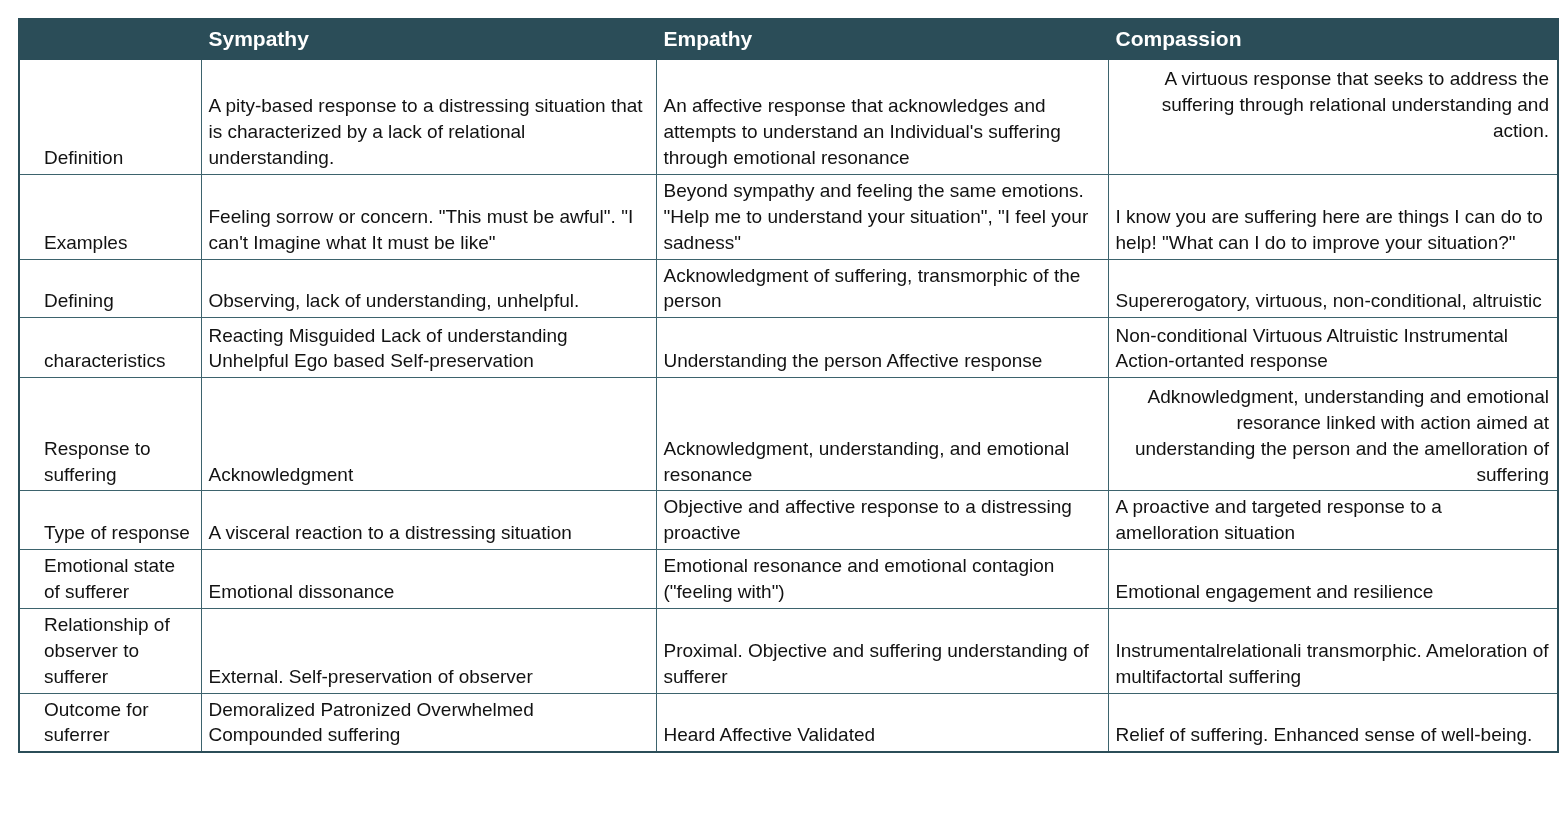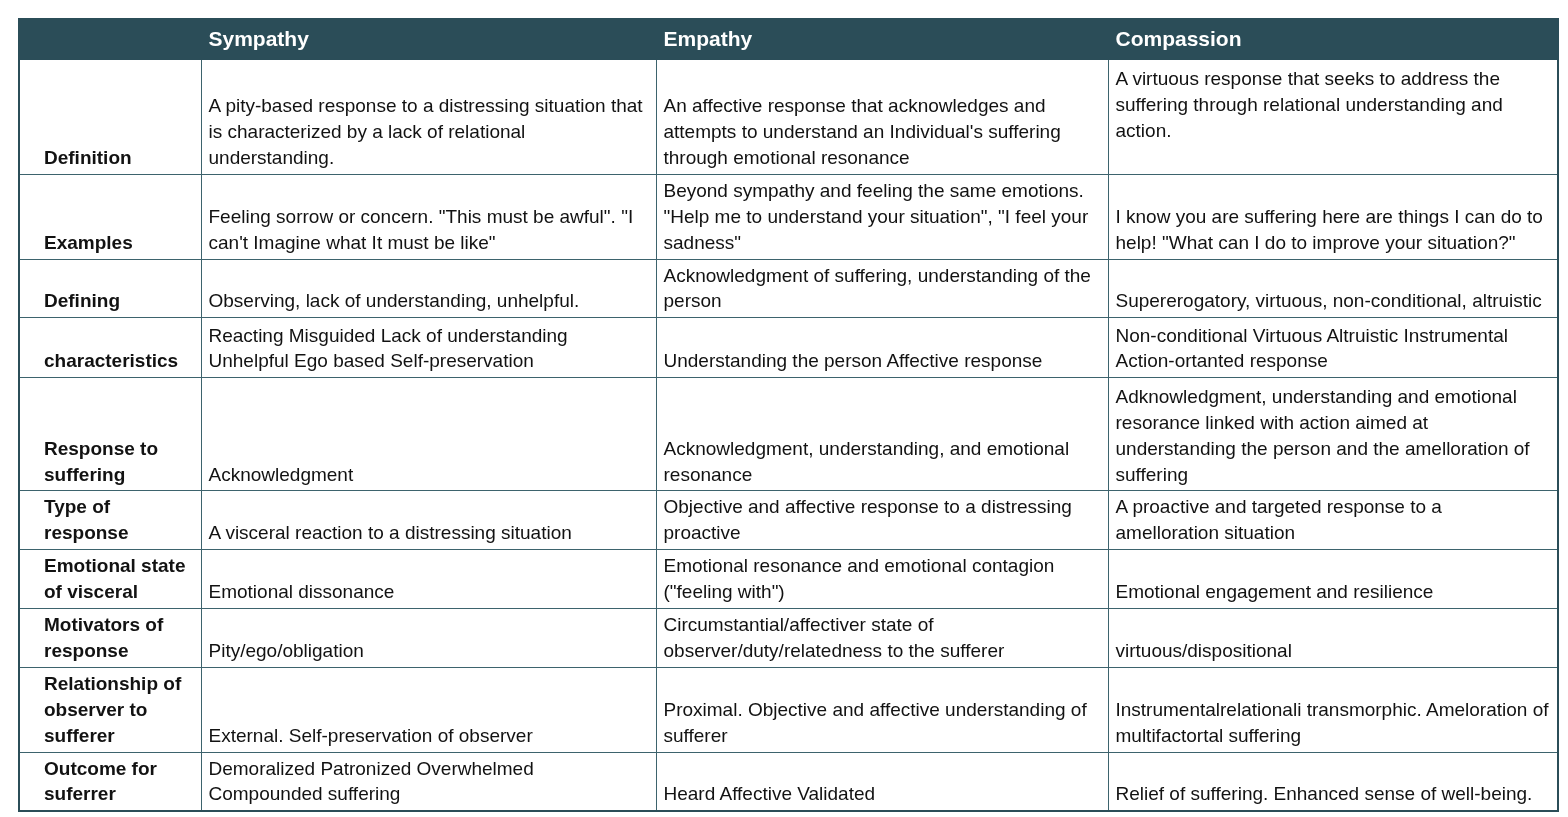"A virtuous response that seeks" table.cmp td.va-top { text-align: none -> right }
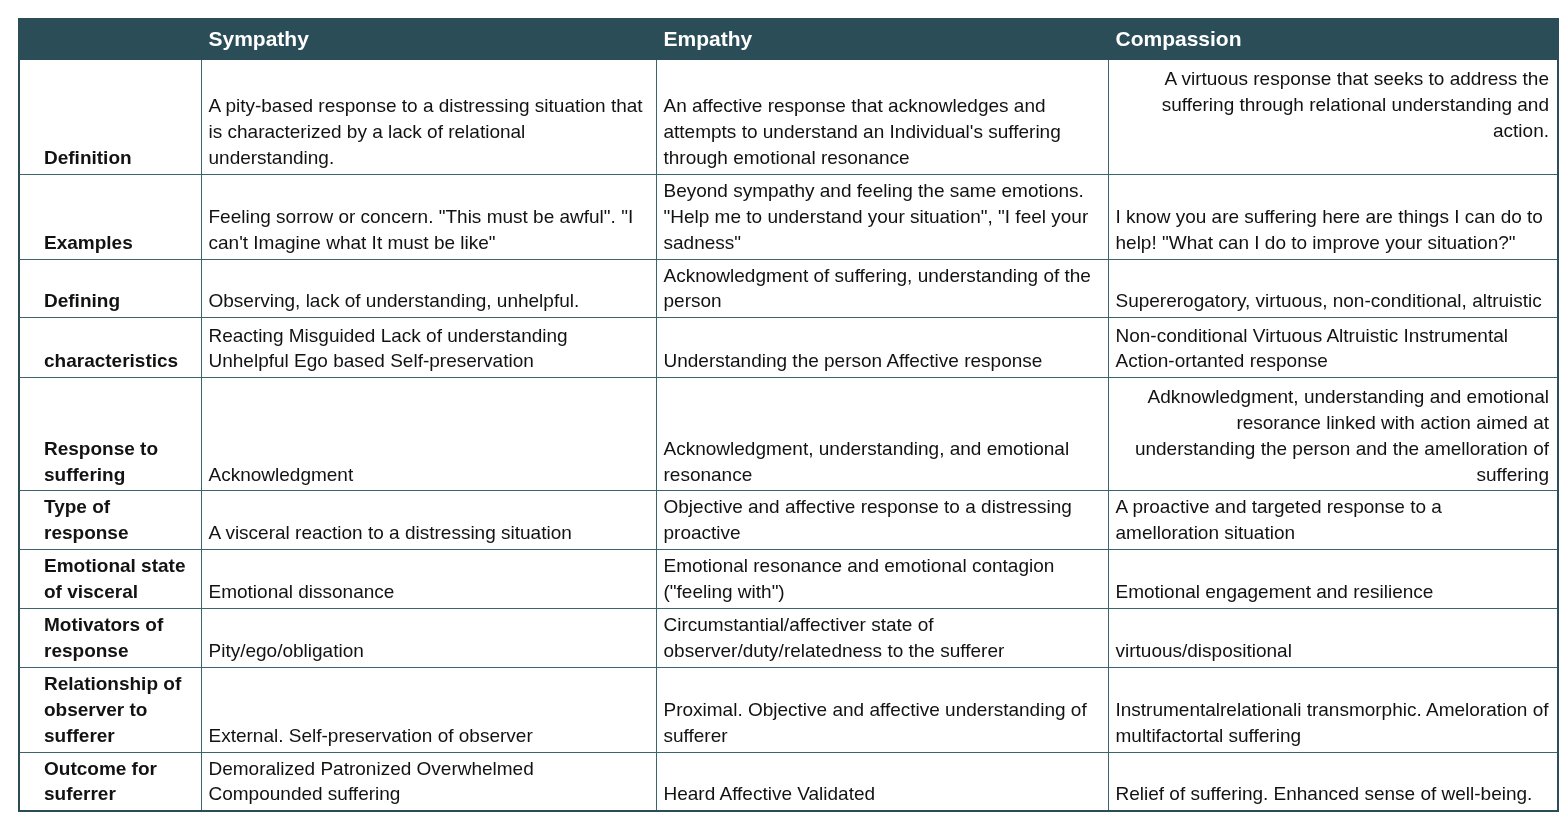"Definition" table.cmp th.rowlabel { font-weight: bold -> normal }
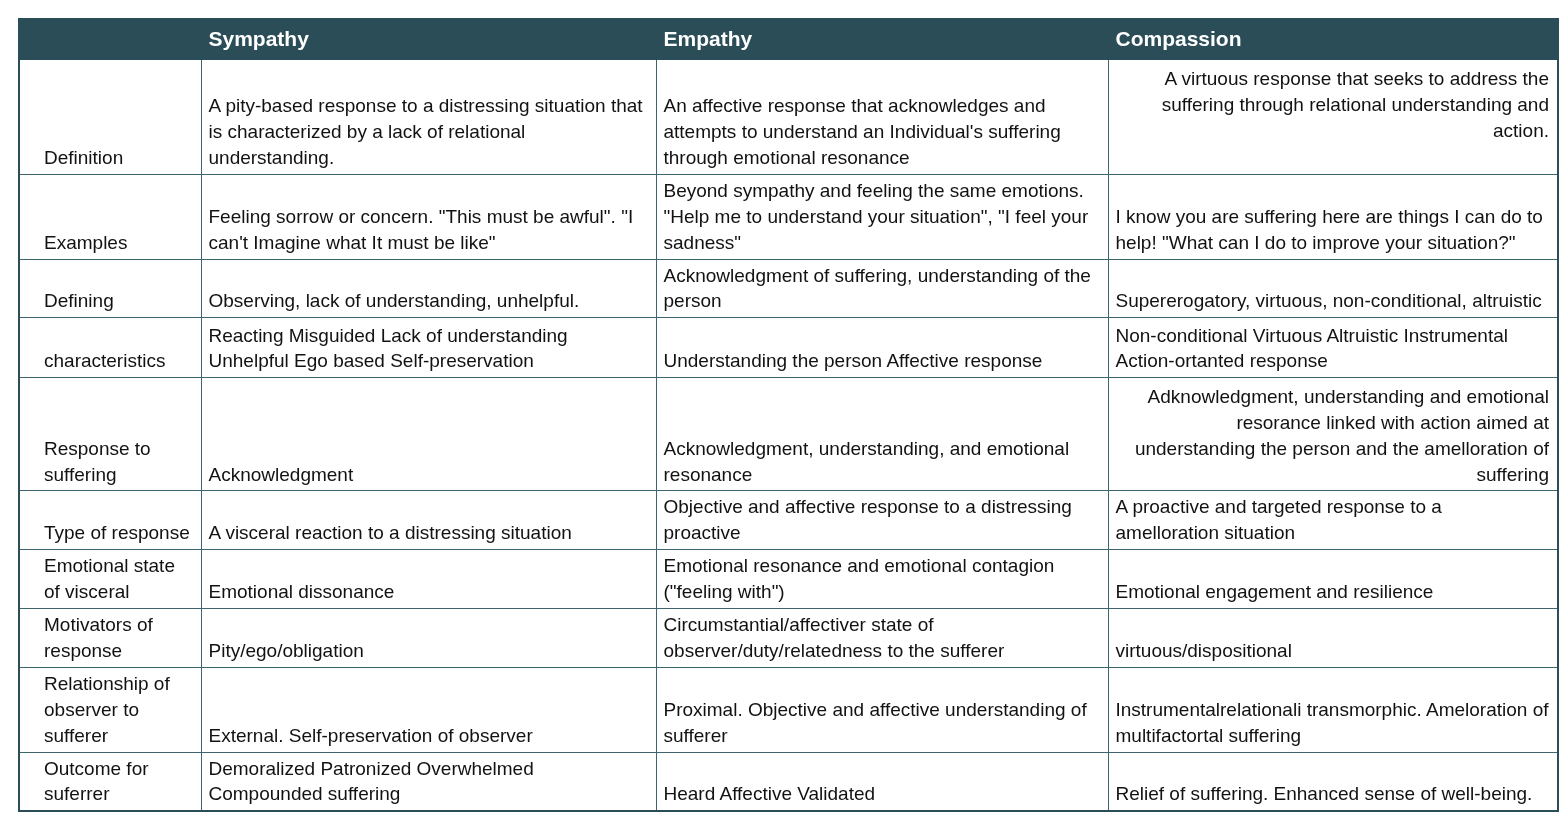"Acknowledgment of suffering," td { text: understanding -> transmorphic }
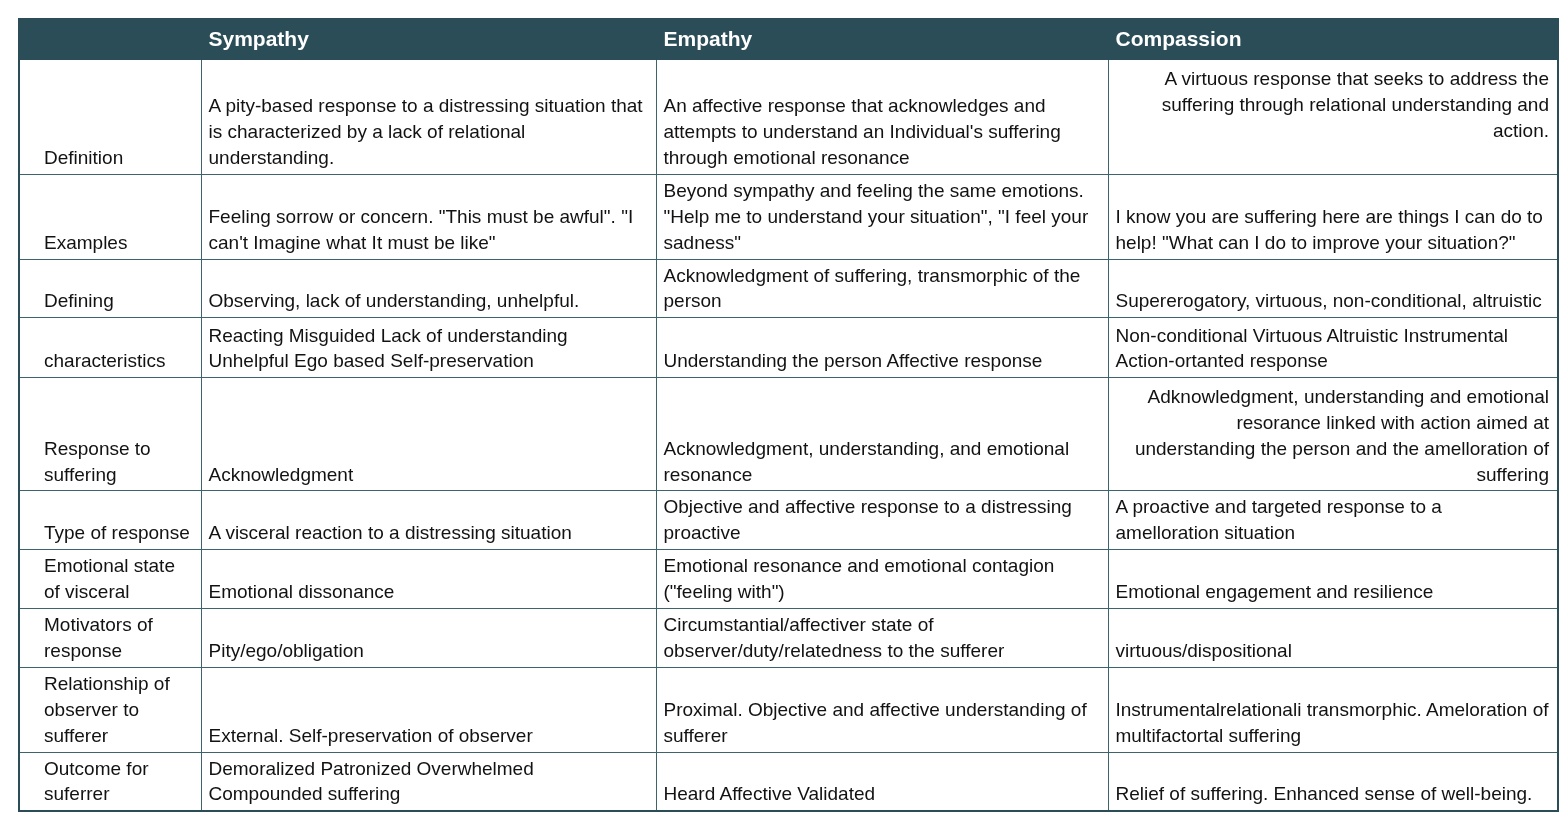"Emotional state of visceral" th.rowlabel { text: visceral -> sufferer }
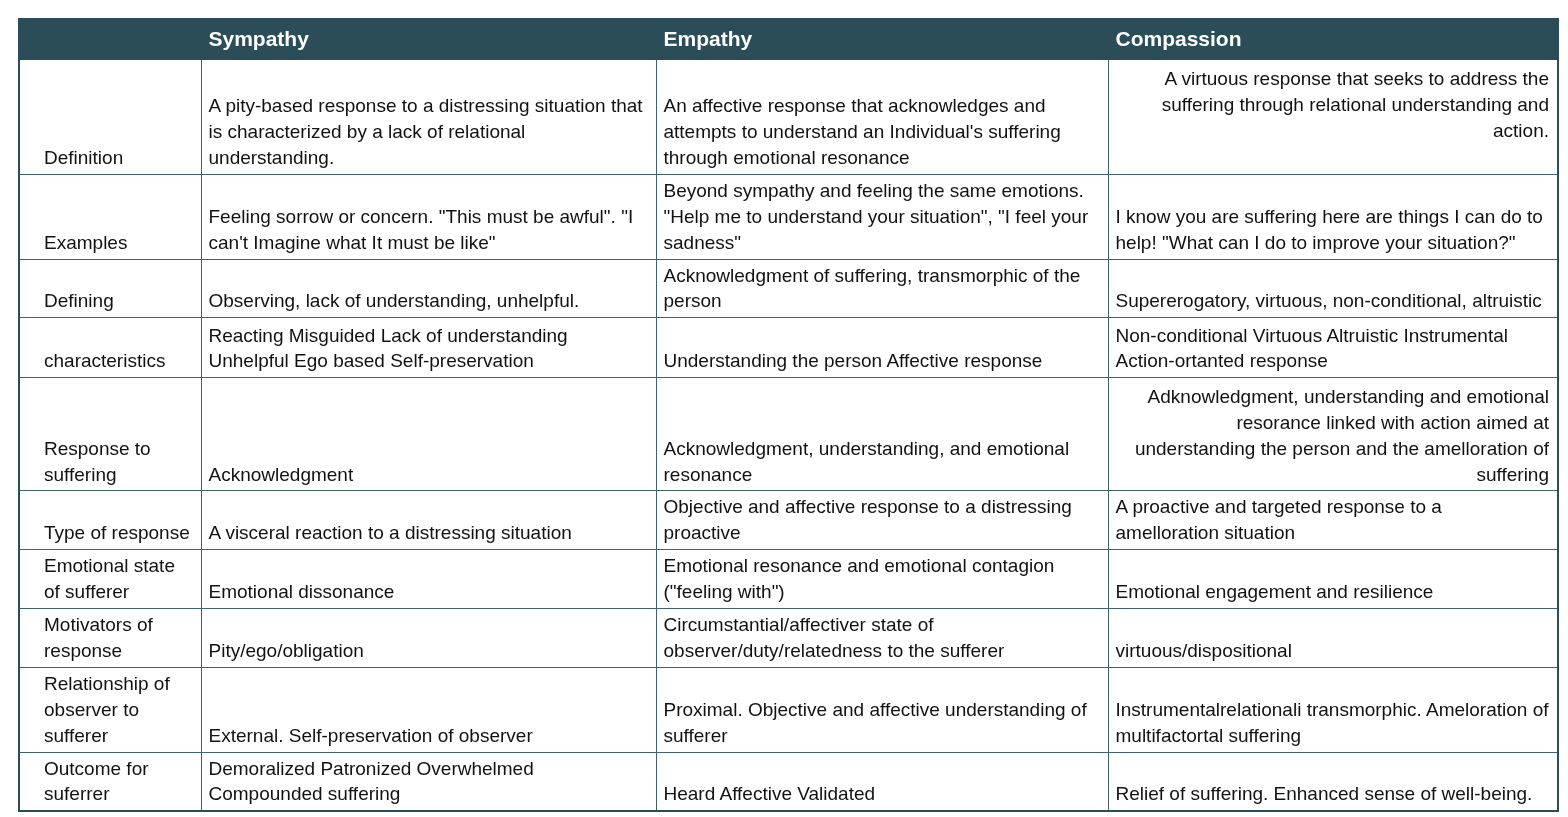"Motivators of response" tr { html: <tr> <th>Motivators of response</th> <td>Pity/ego/obligation</td> <td>Circumstantial/affectiver state of observer/duty/relatedness to the sufferer</td> <td>virtuous/dispositional</td> </tr> -> none }
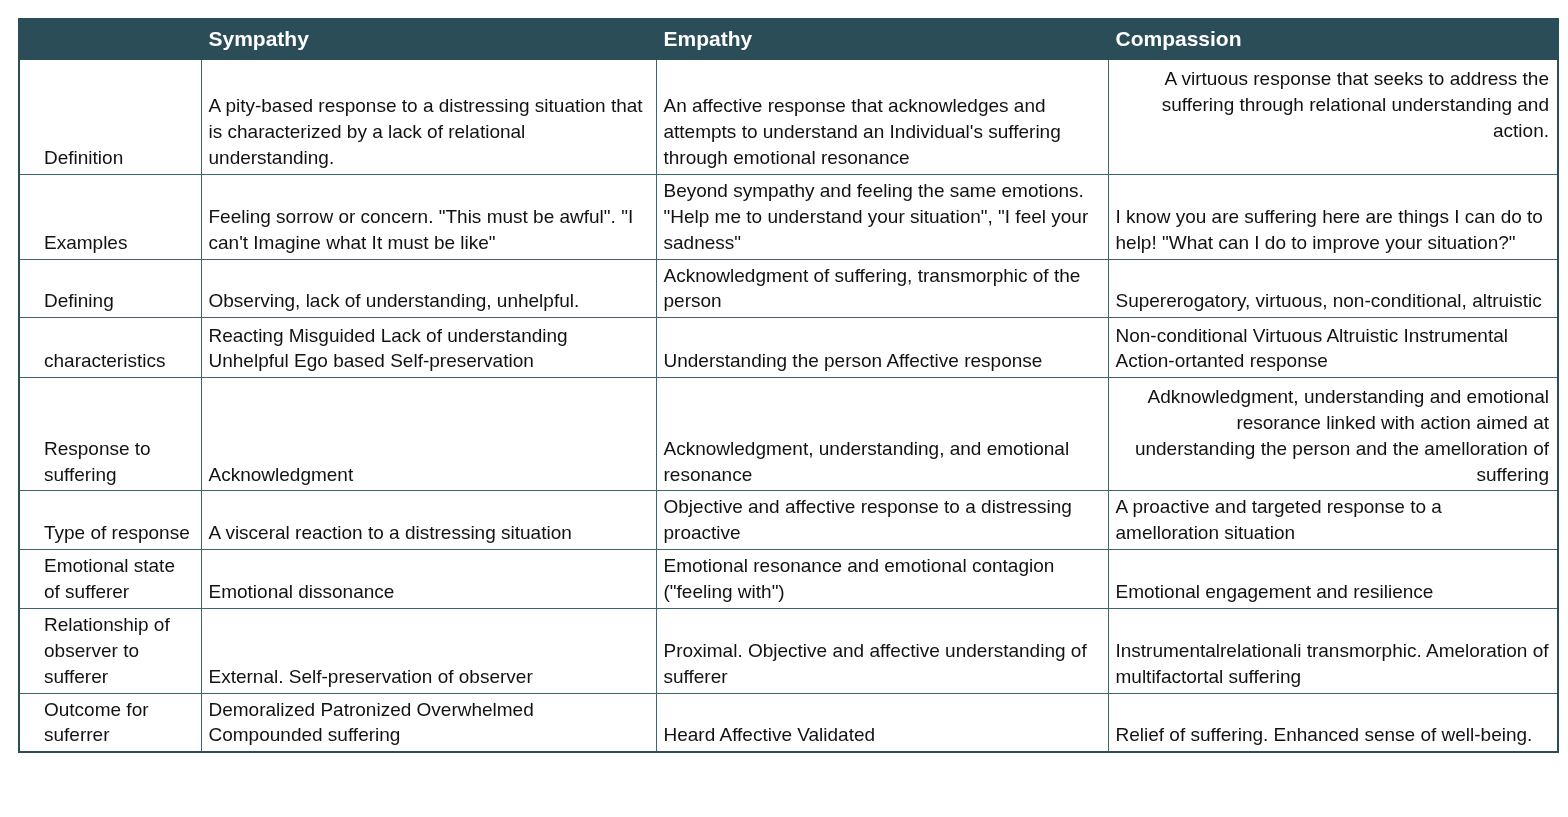"Proximal. Objective and affective" td { text: affective -> suffering }
